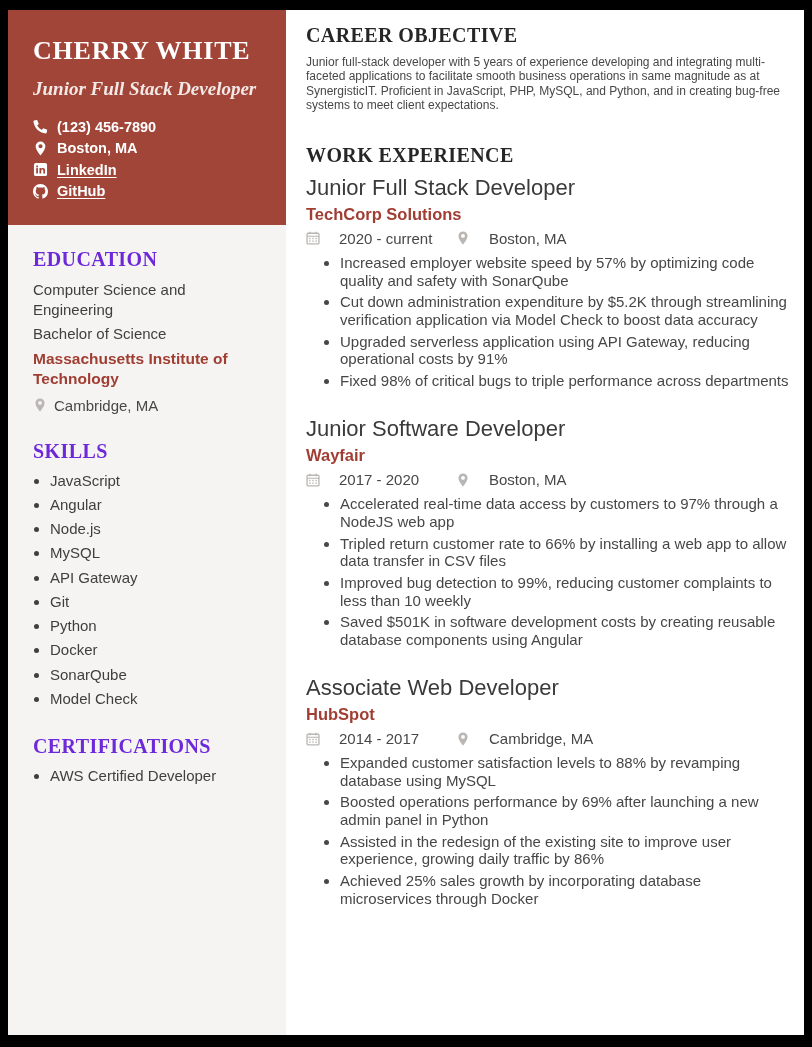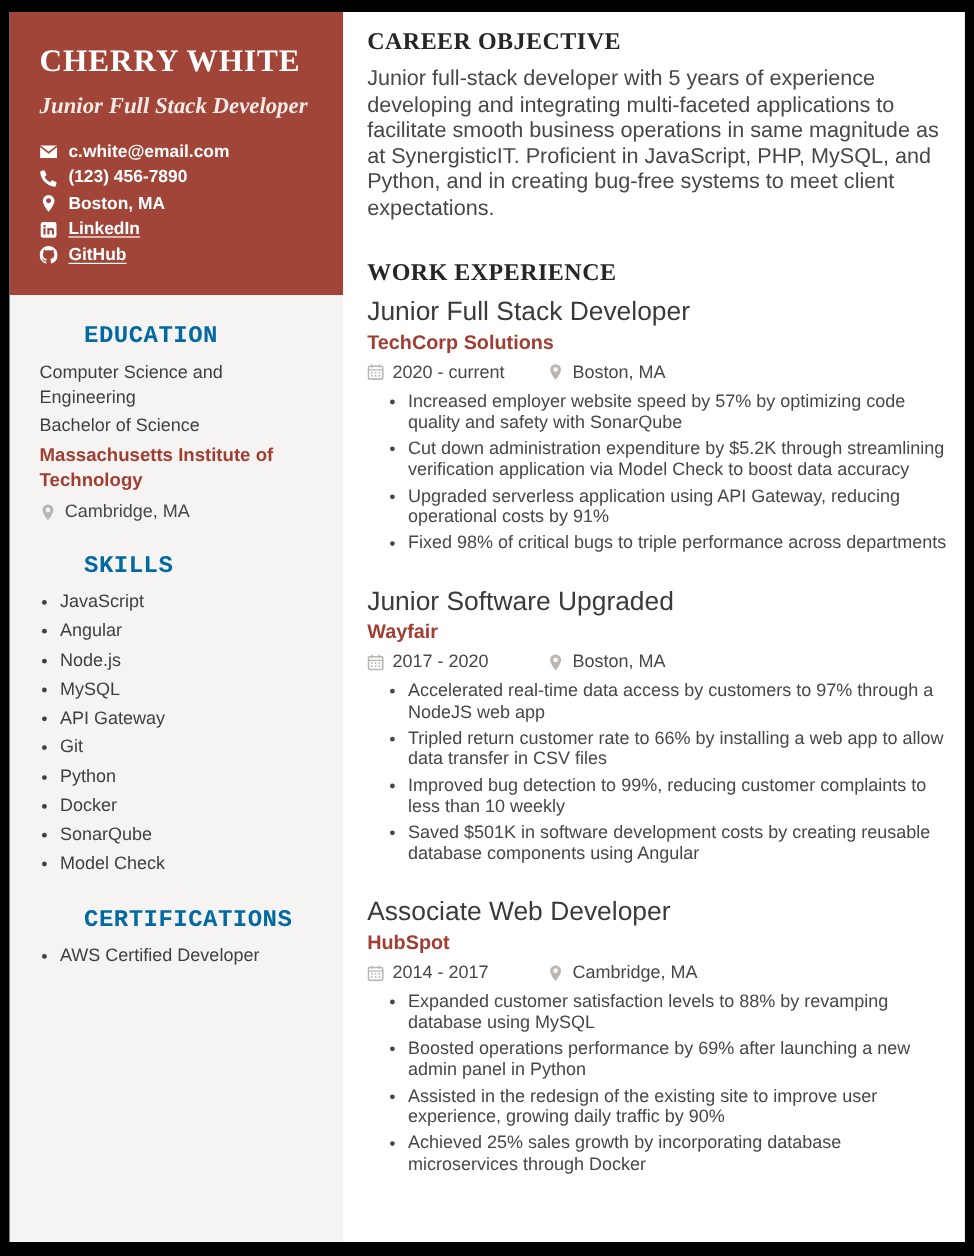"Junior full-stack developer with 5" .objective-text { font-size: 18px -> 12px }
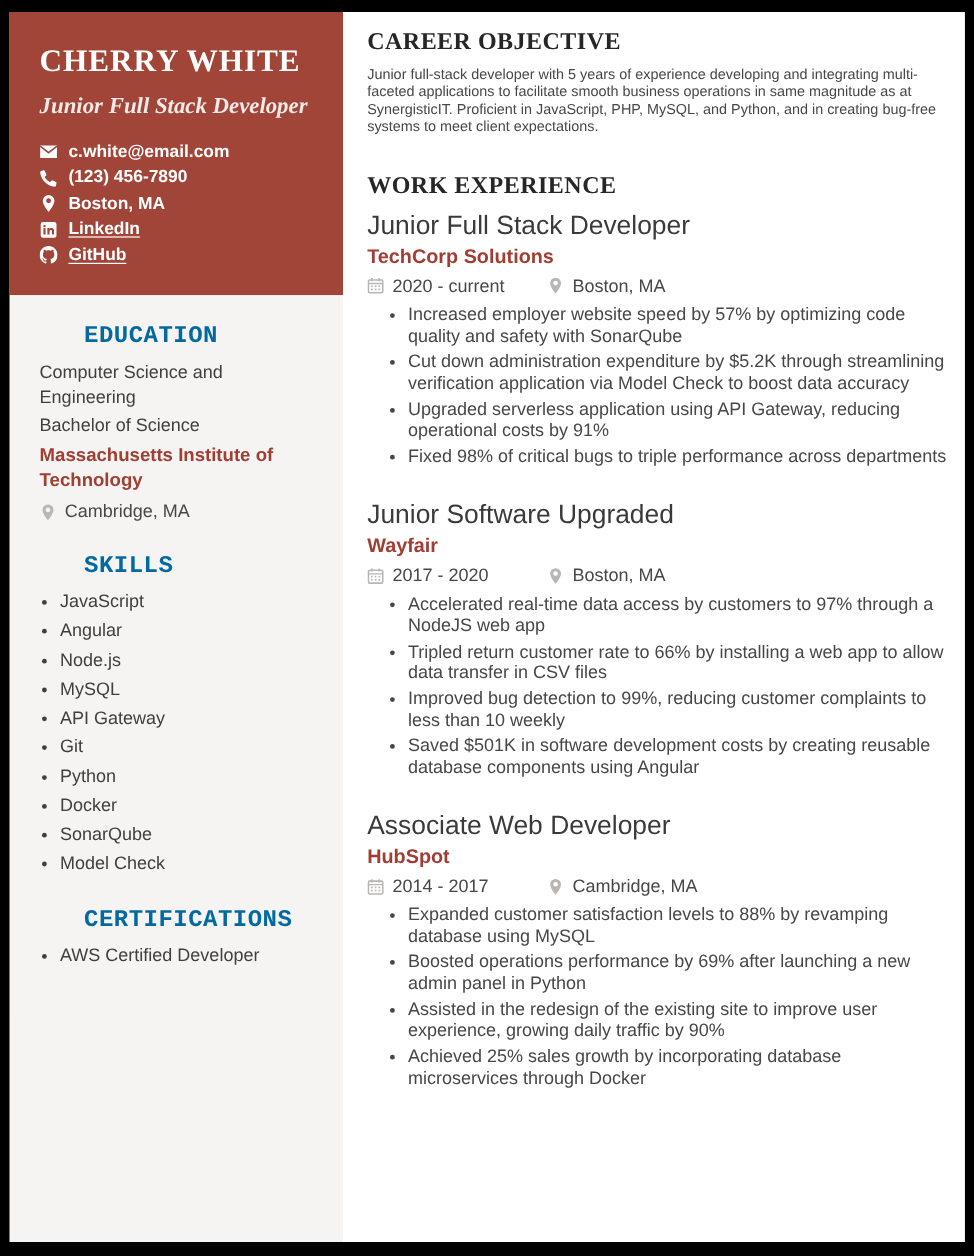"c.white@email.com" li.contact-row { html: <li> <span> <svg> <path></path> <path></path> </svg> </span> <span>c.white@email.com</span> </li> -> none }
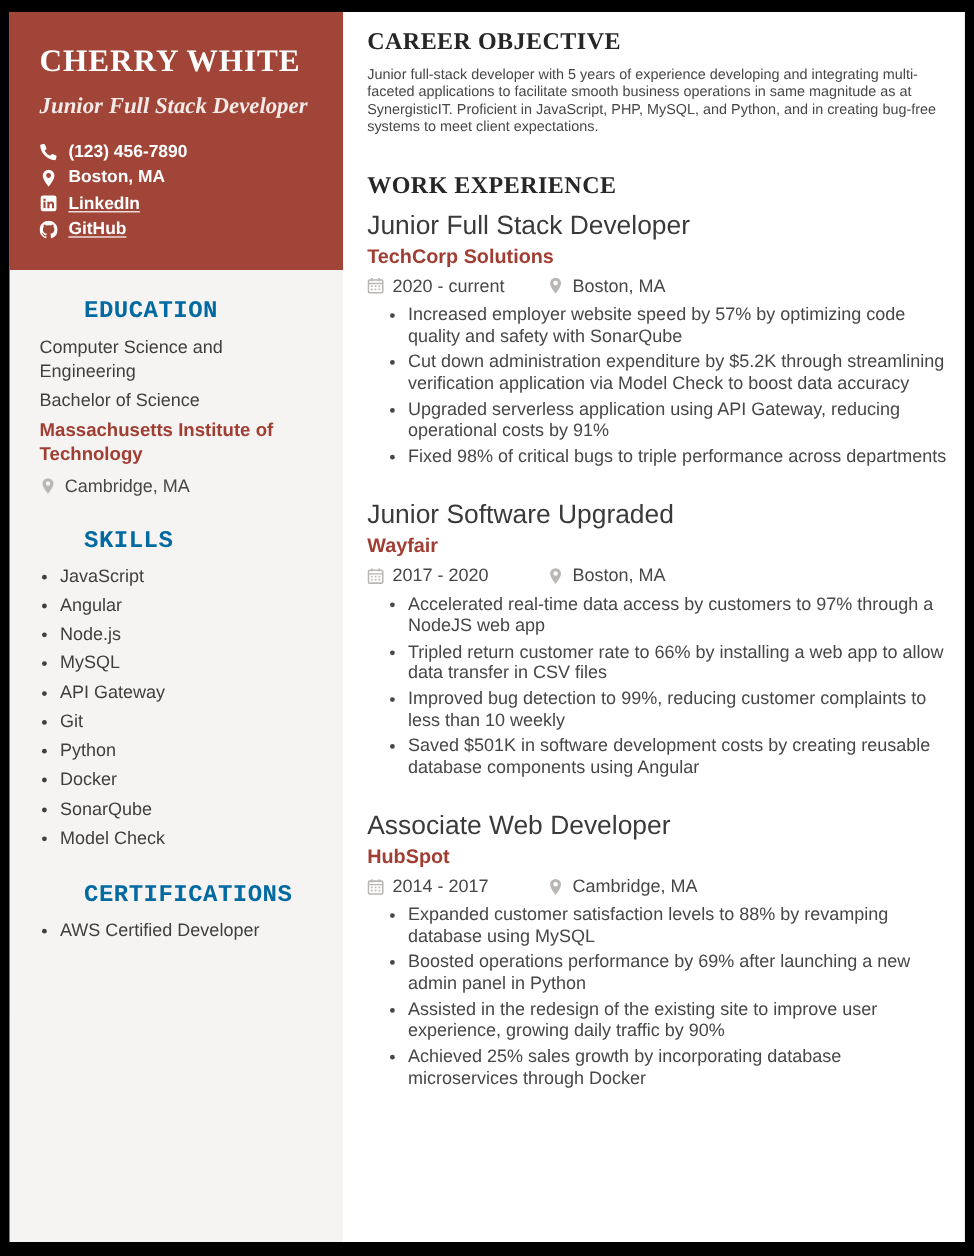"2020 - current" .job-meta .mgroup { gap: 7px -> 19px }
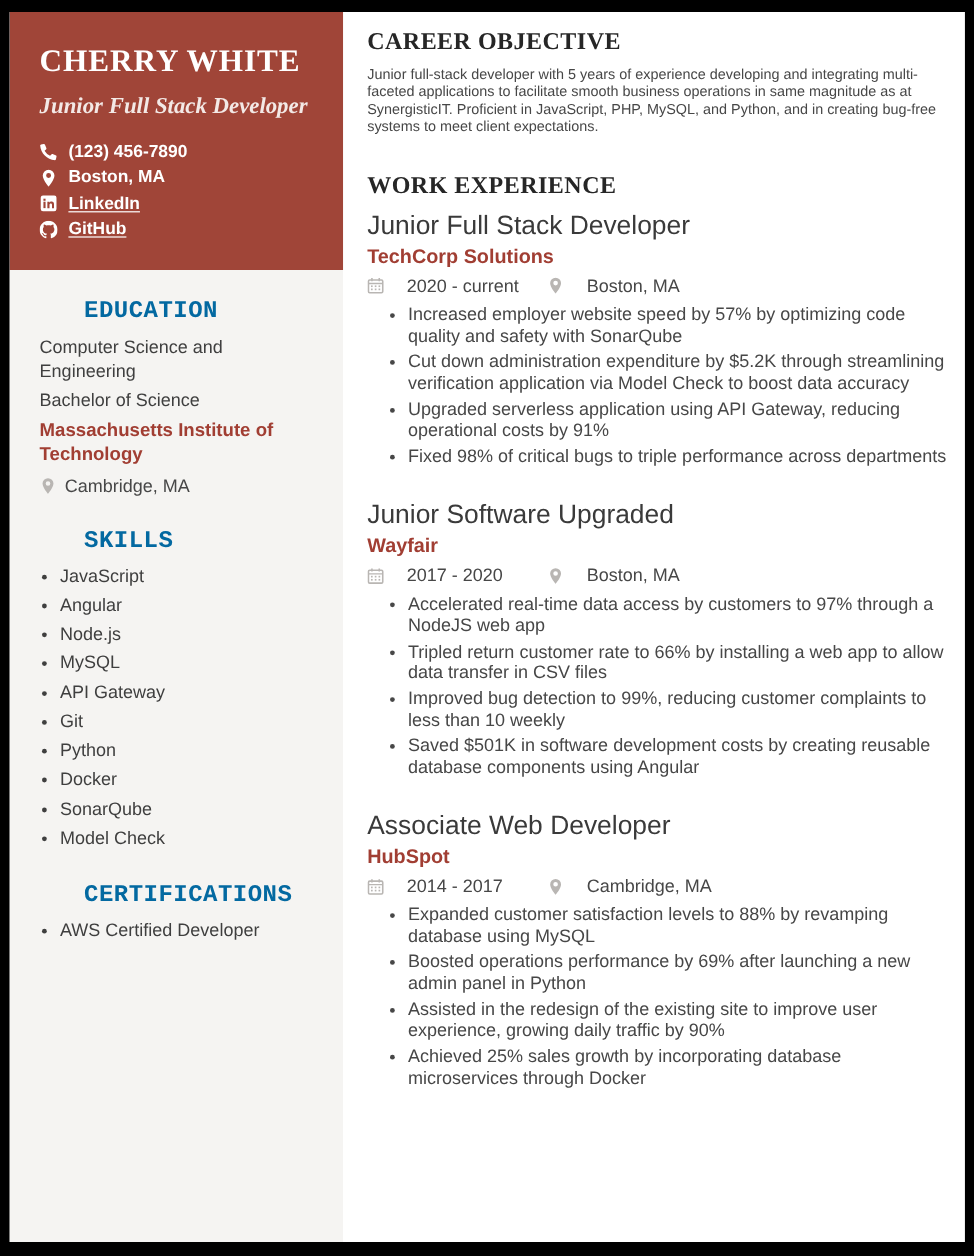"EDUCATION" .side-heading { color: #0369a1 -> #6d28d9; font-family: Liberation Mono, monospace -> Liberation Serif, serif; margin-left: 37px -> none }
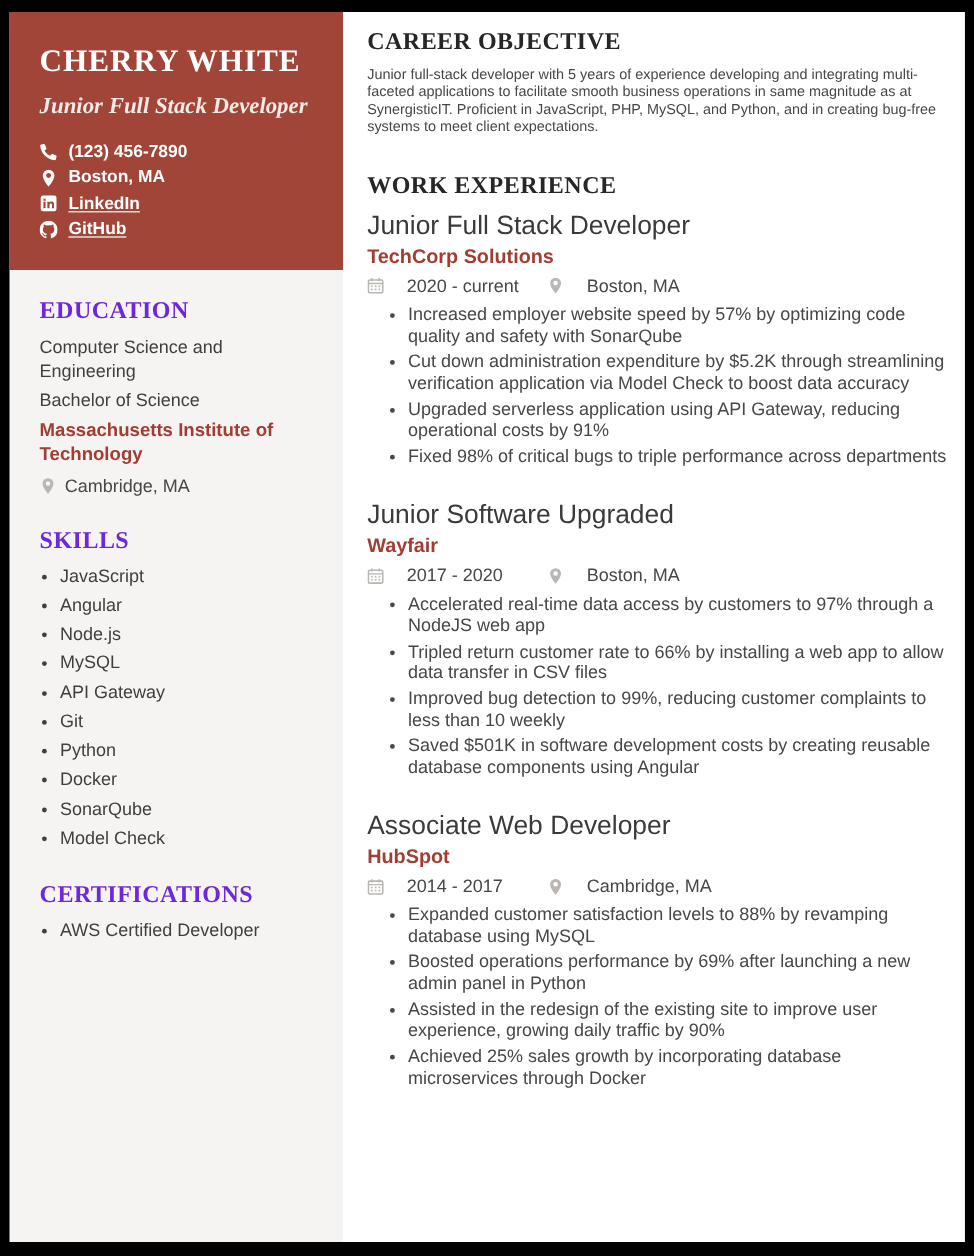"Junior Software Upgraded" div.job-title { text: Upgraded -> Developer }
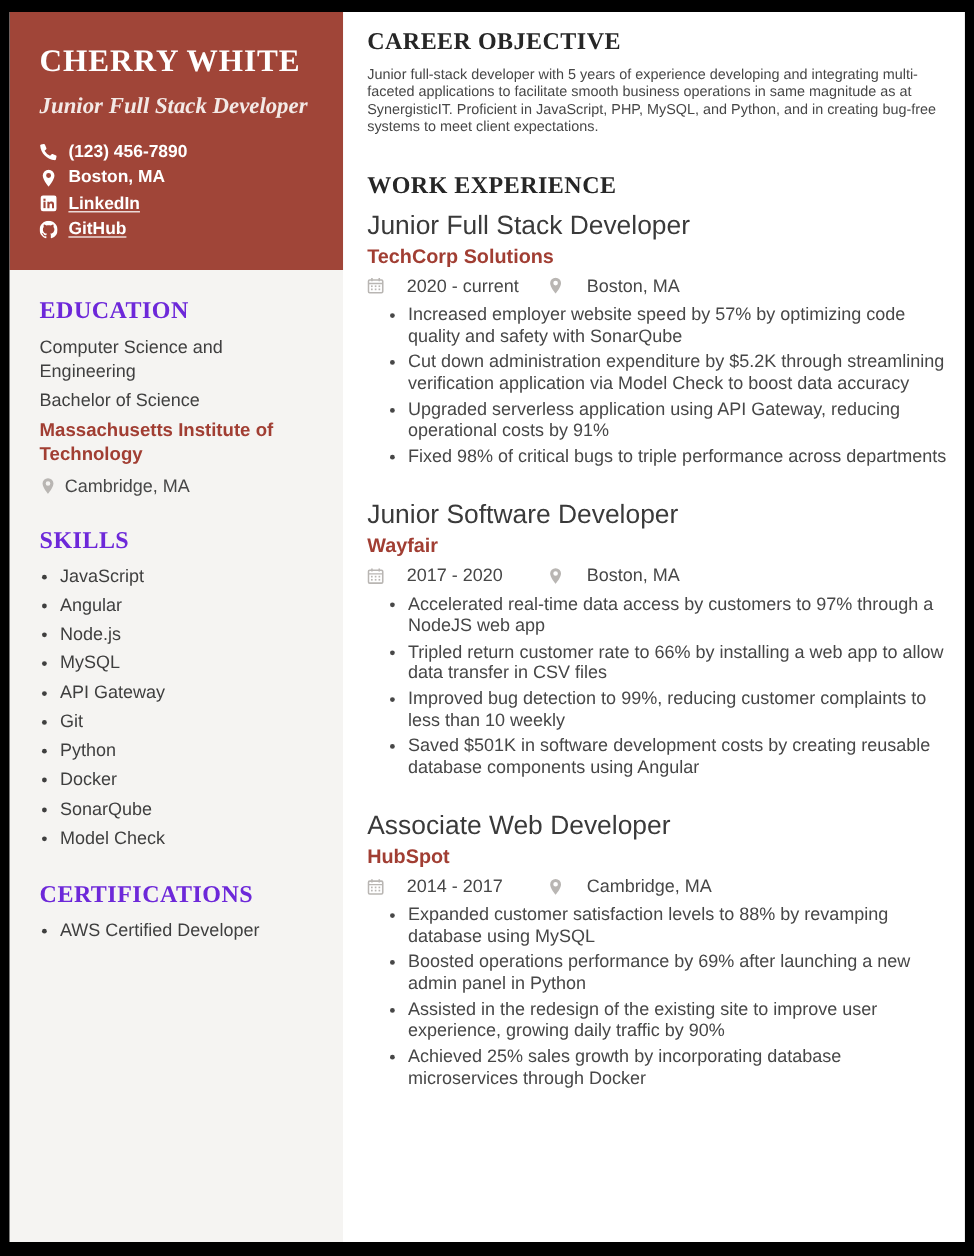"Assisted in the redesign of" li { text: 90% -> 86% }
